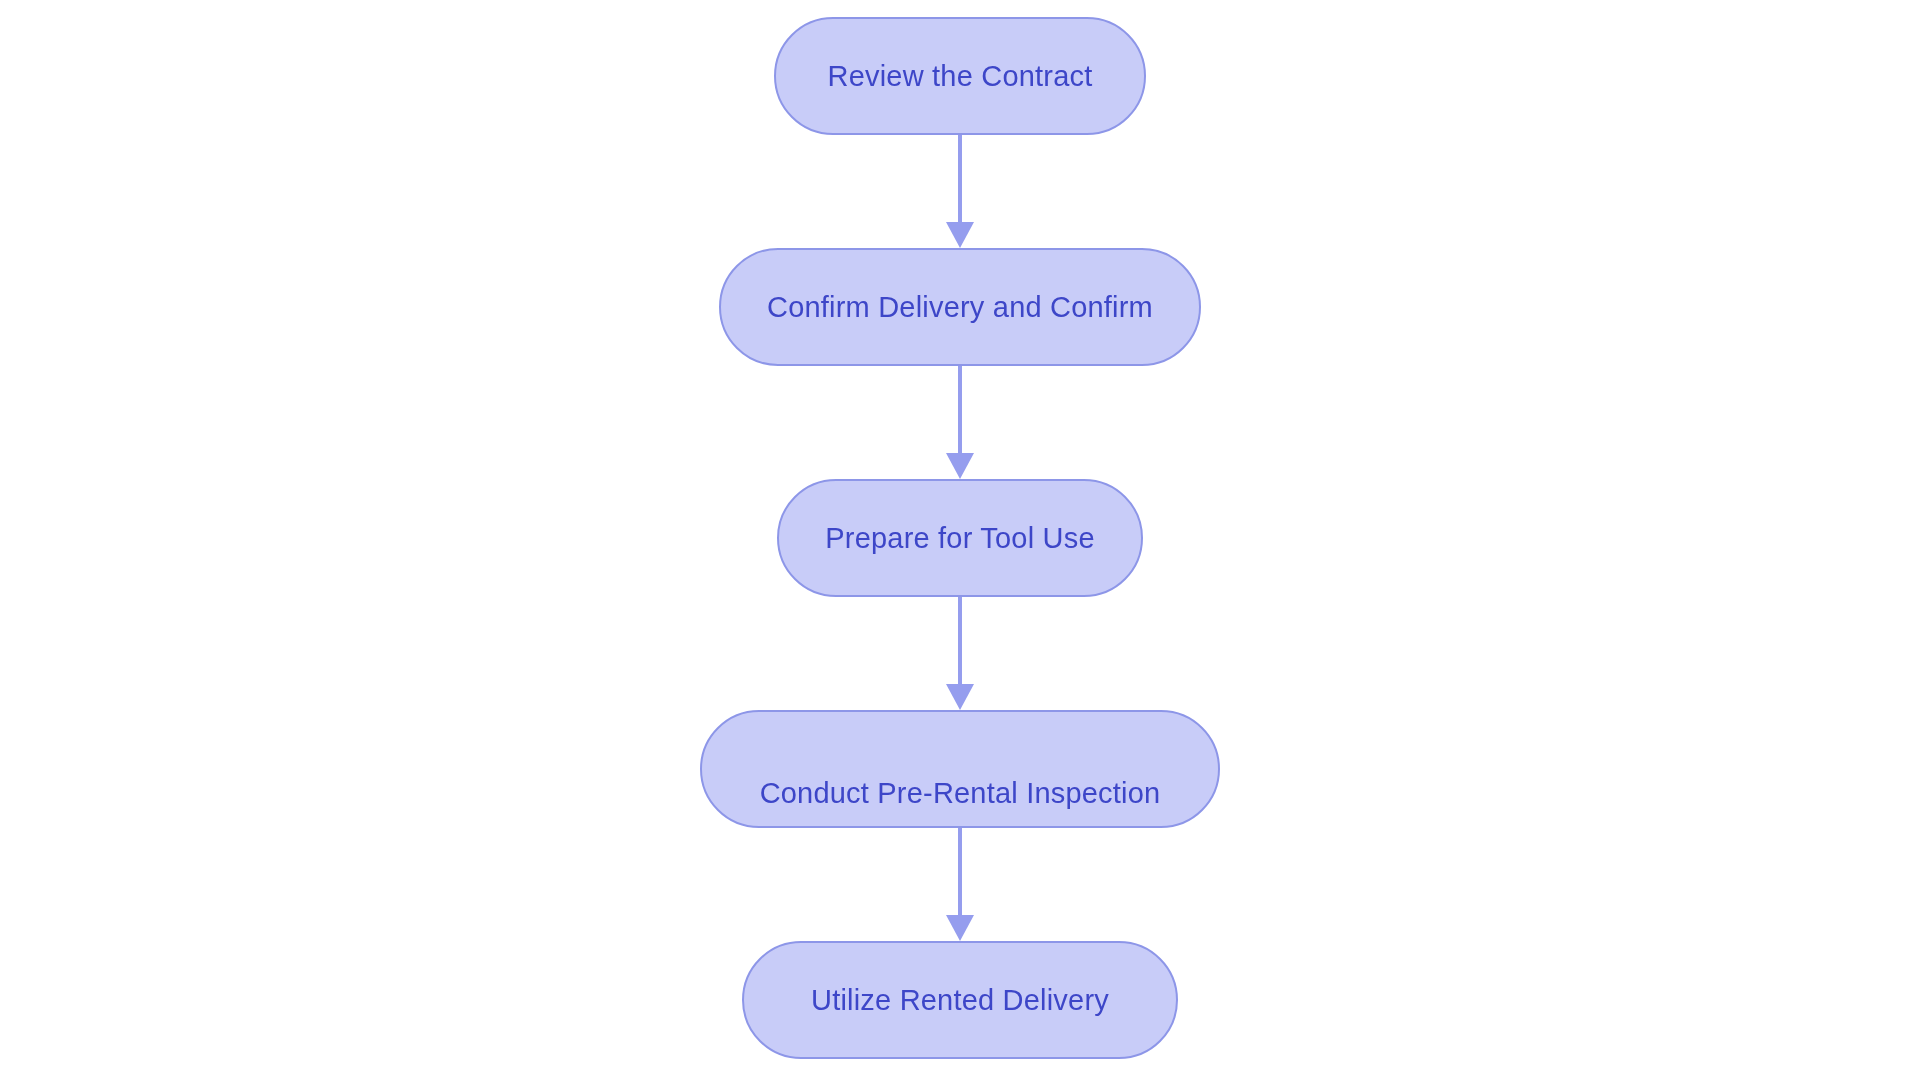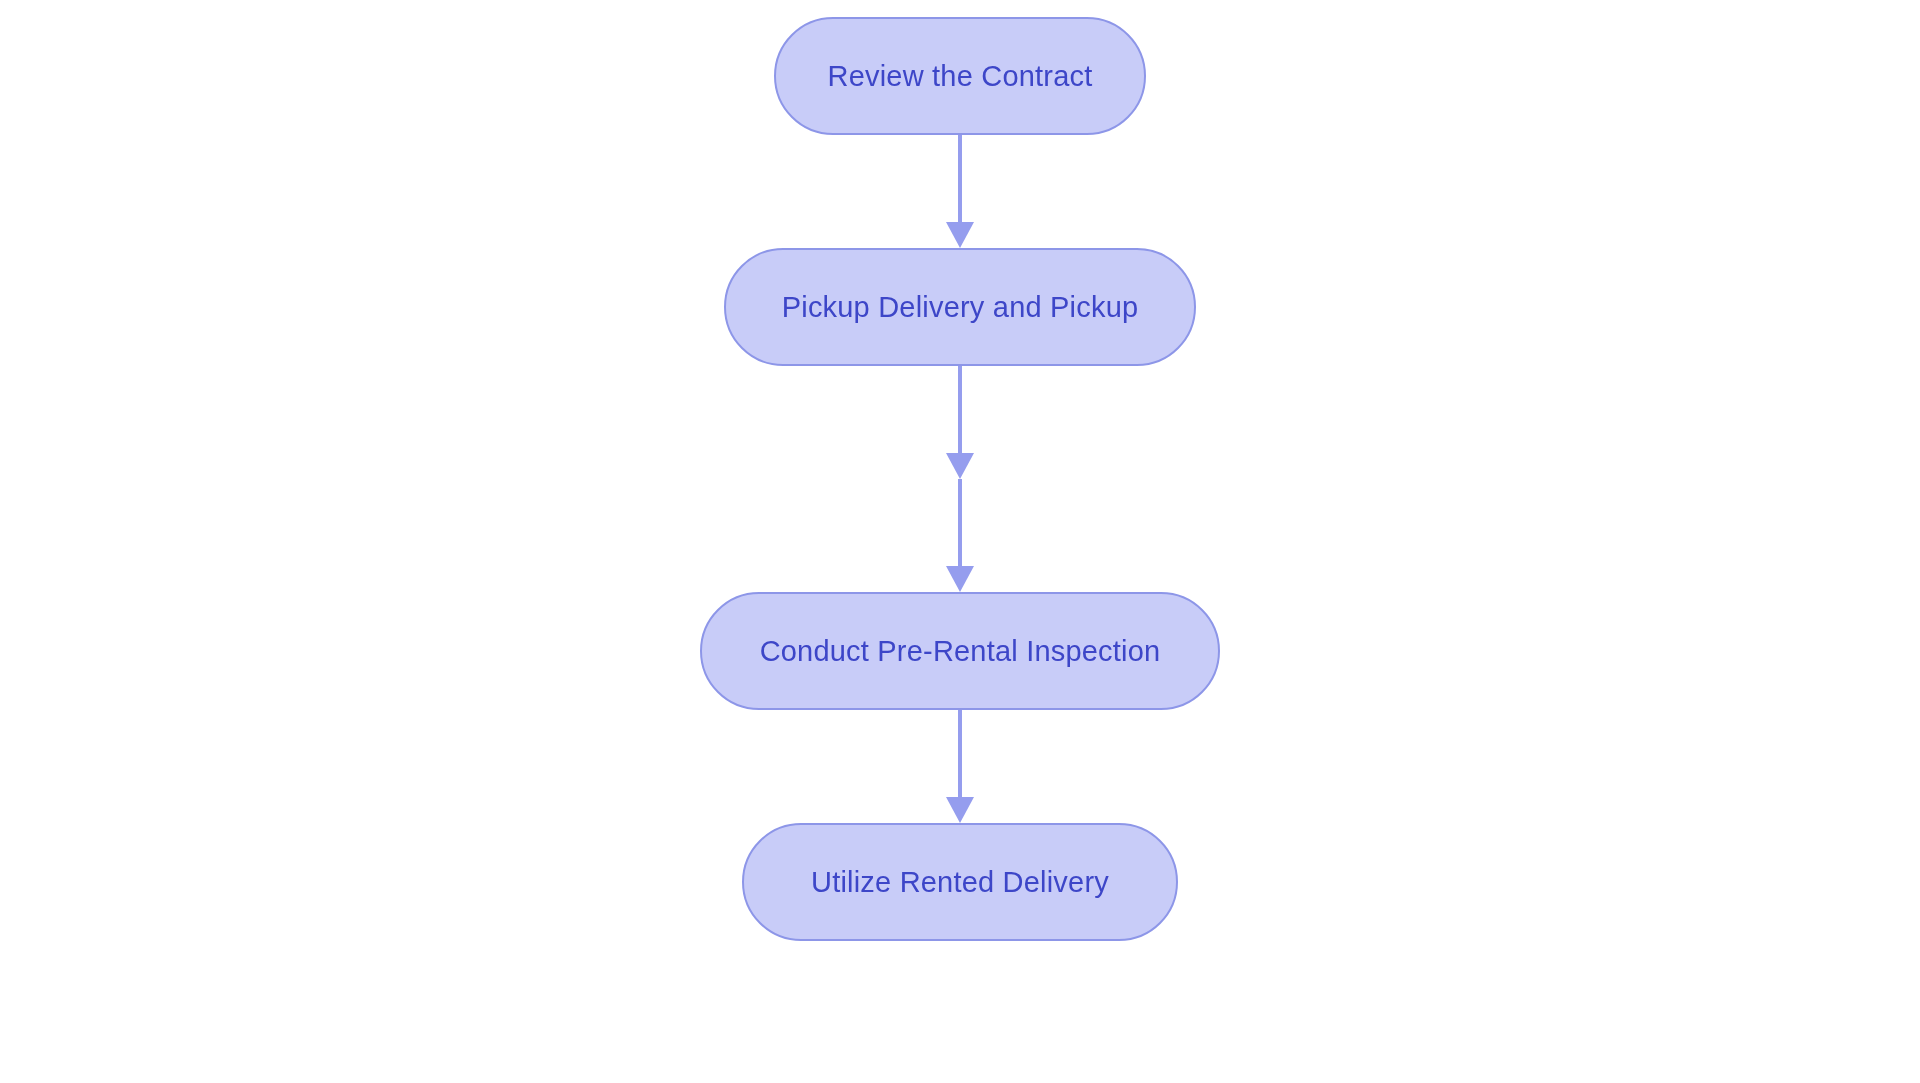"Pickup Delivery and Pickup" span.node-label { text: Pickup Delivery and Pickup -> Confirm Delivery and Confirm }
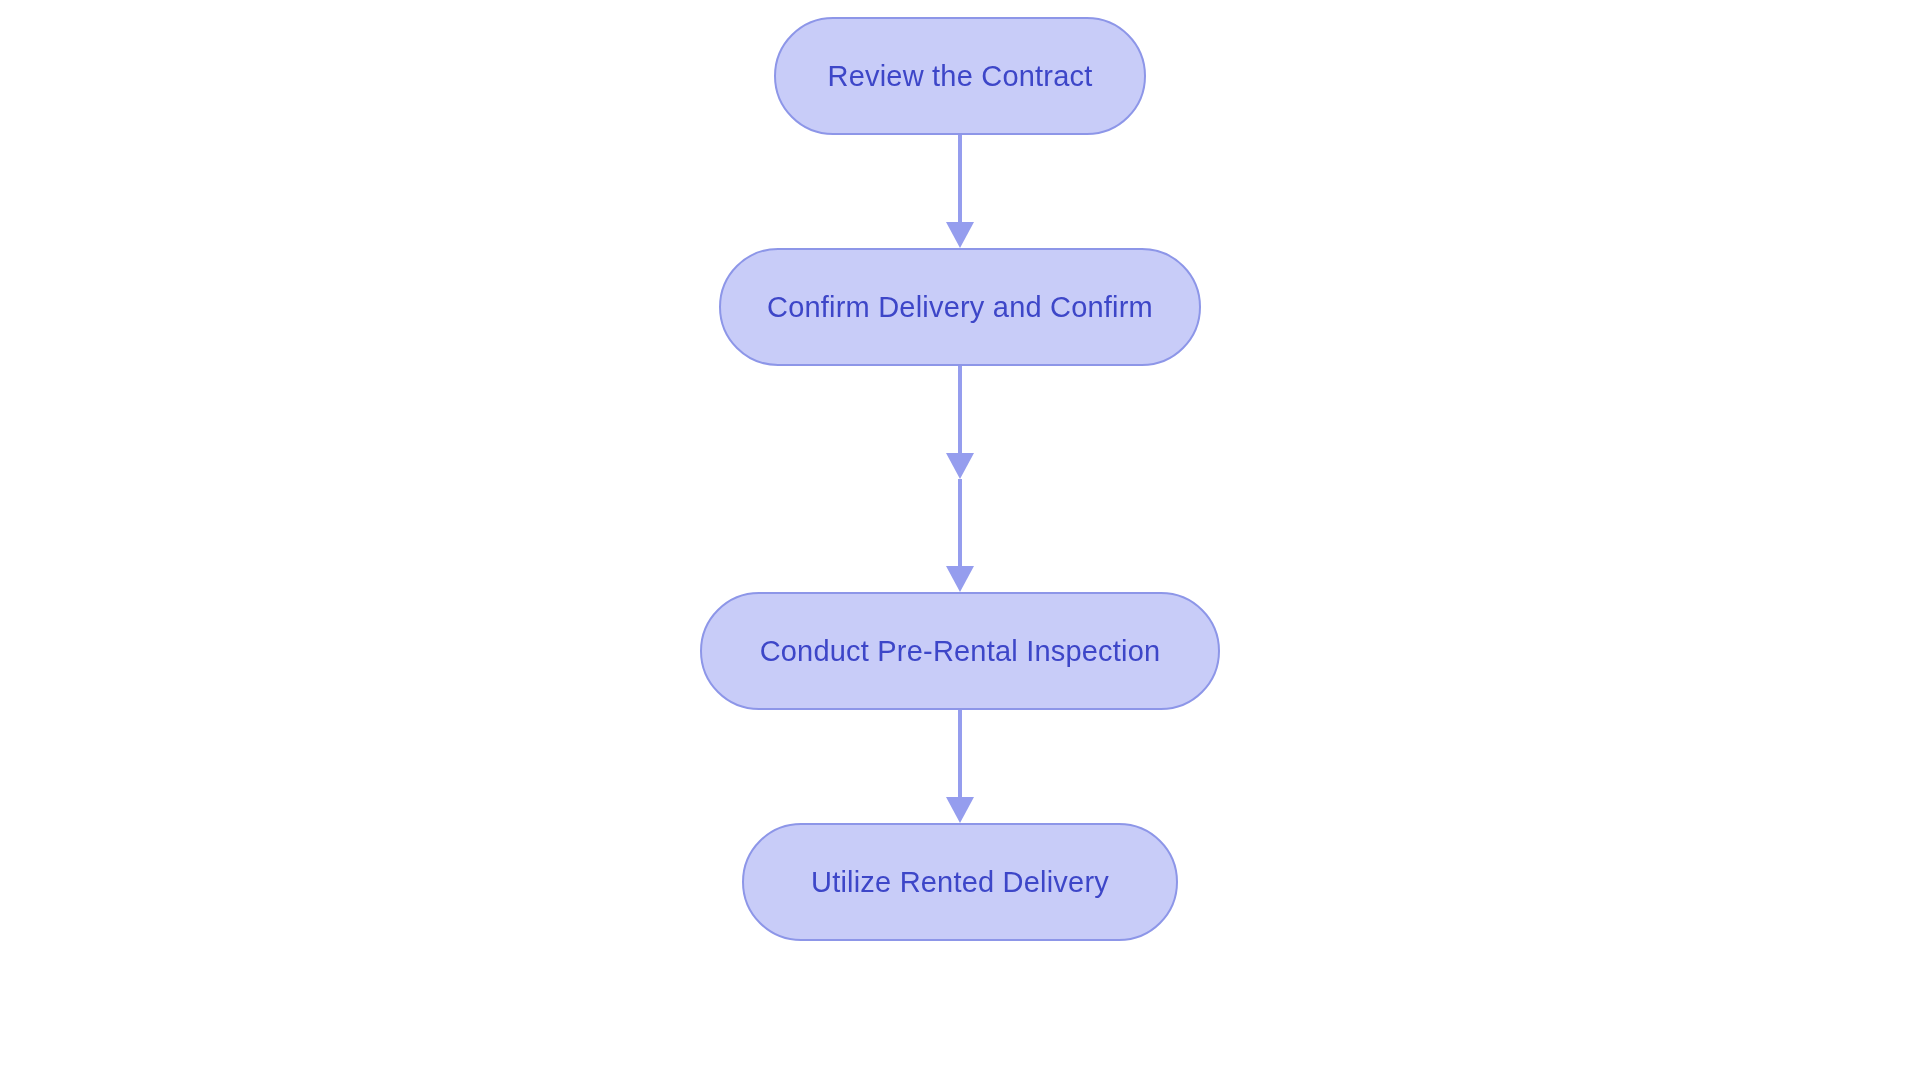"Prepare for Tool Use" div.node { html: none -> <div> <span>Prepare for Tool Use</span> </div> }
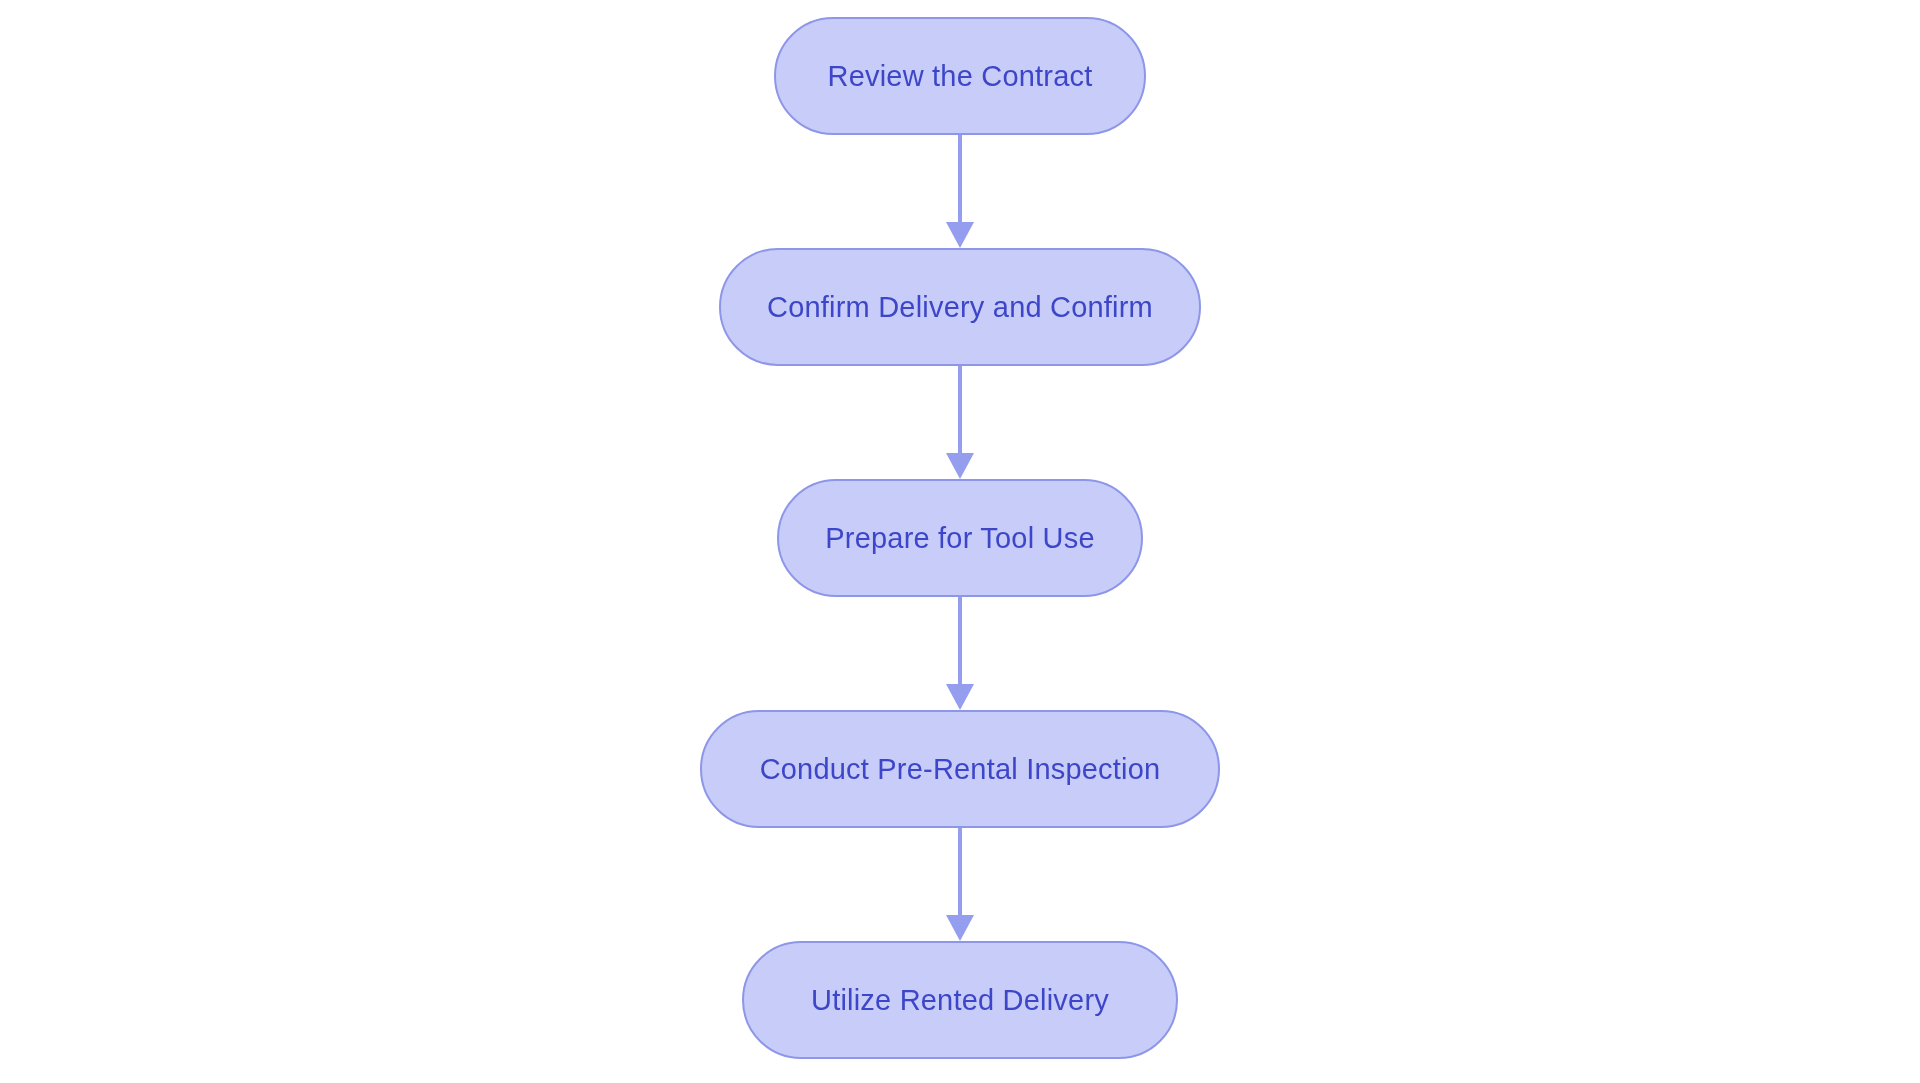"Conduct Pre-Rental Inspection" div.node { align-items: none -> flex-end }
